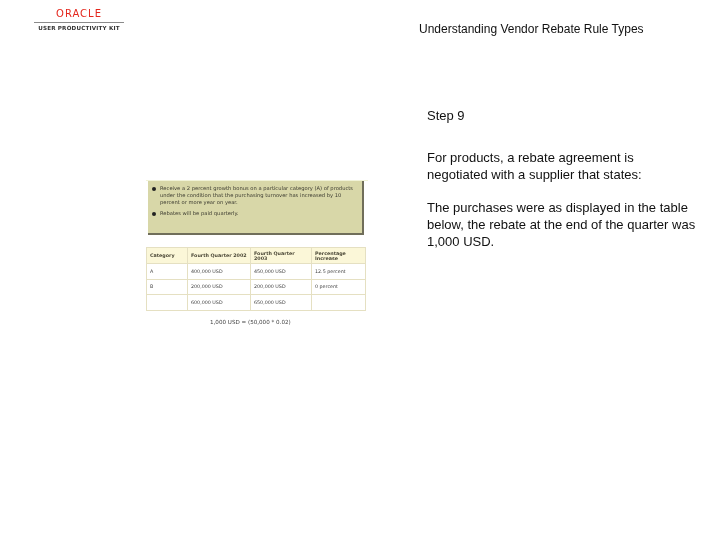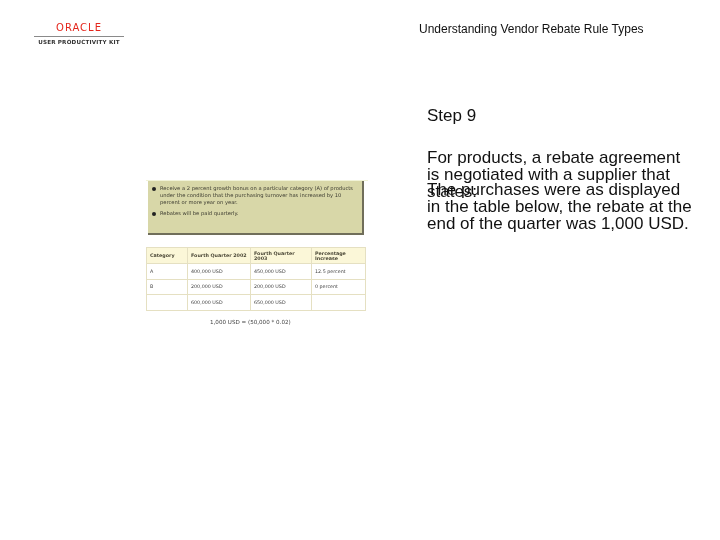"ORACLE" .logo { top: 22px -> 8px }
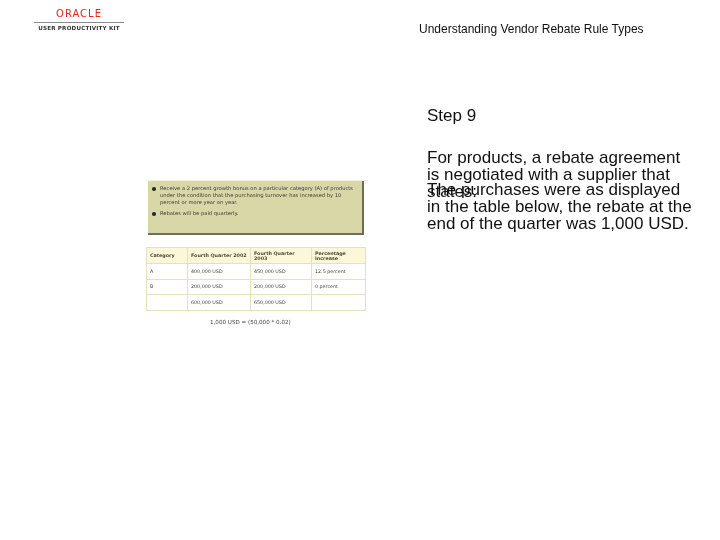"Step 9" .text-block { font-size: 17px -> 13px }
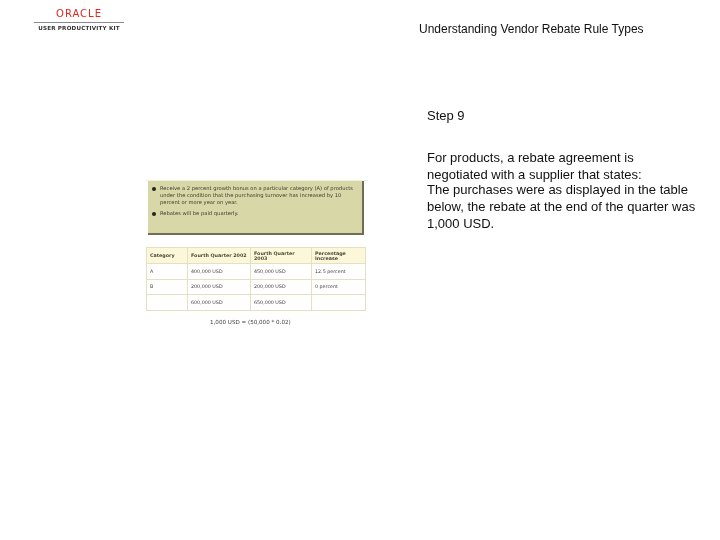"The purchases were as displayed" .para2 { top: 181px -> 199px }
